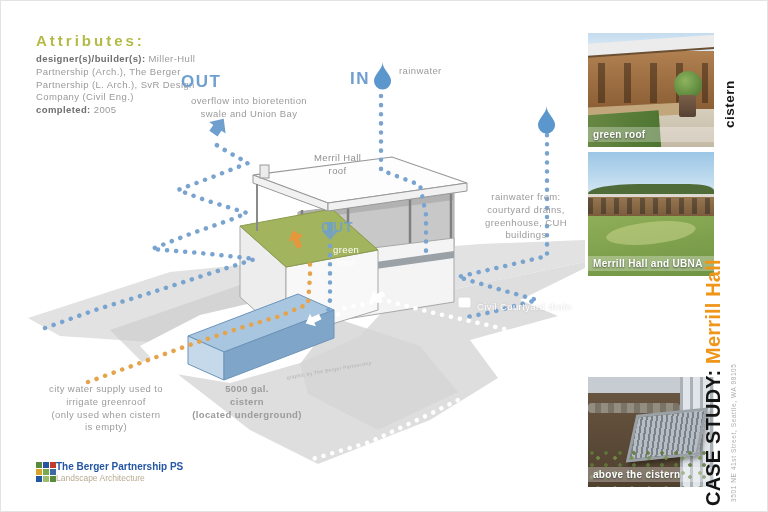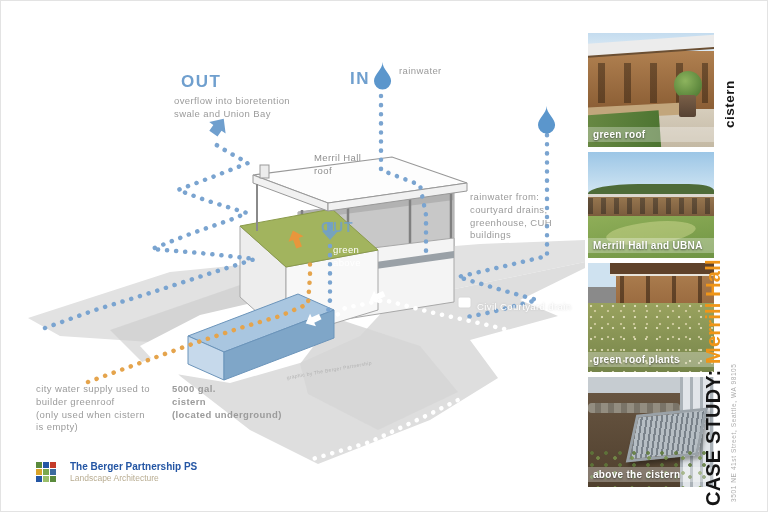"Attributes:" div.abs { html: none -> <div> <p>Attributes:</p> <p><strong>designer(s)/builder(s):</strong> <span>Miller-Hull Partnership (Arch.), The Berger Partnership (L. Arch.), SvR Design Company (Civil Eng.)</span></p> <p><strong>completed:</strong> <span>2005</span></p> </div> }
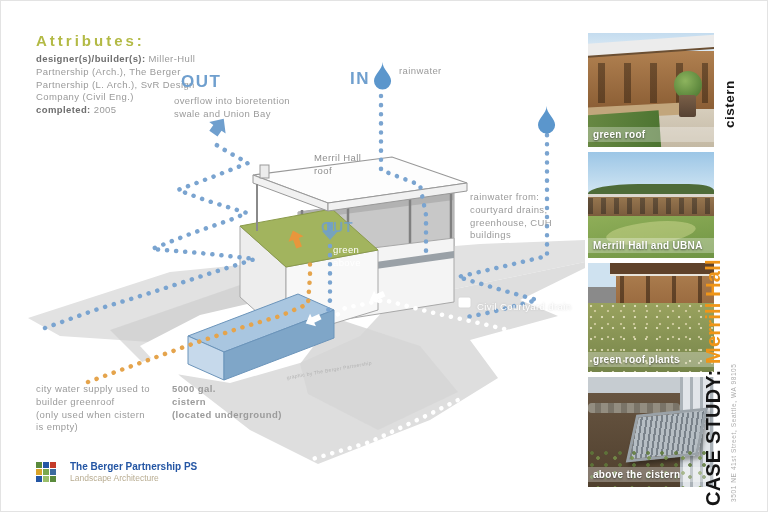"overflow into bioretention" .pre { text-align: none -> center }
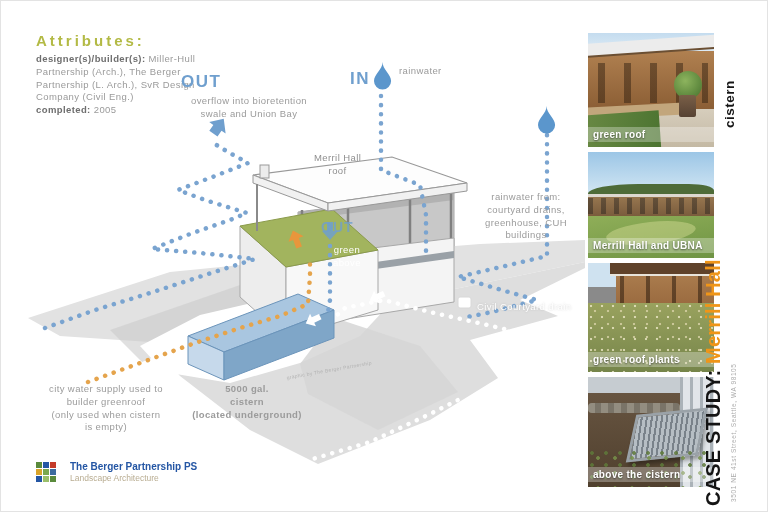"green" div.abs { text: above -> roof }
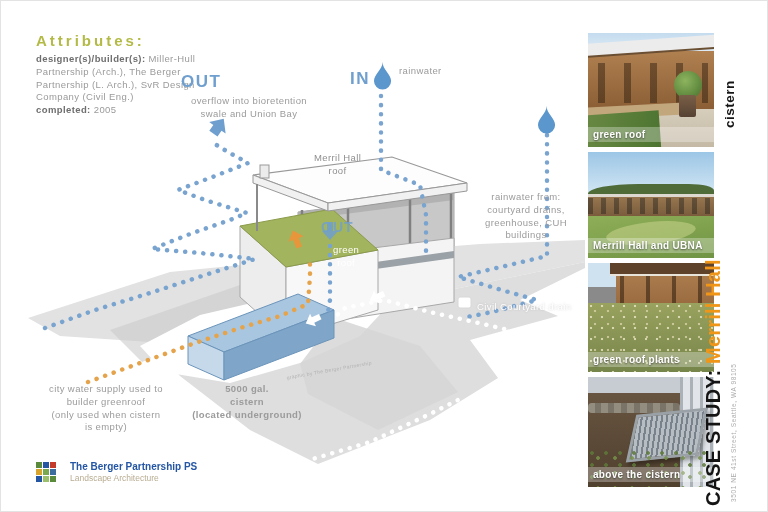"Merrill Hall and UBNA" #photo-2 { height: 106px -> 124px }
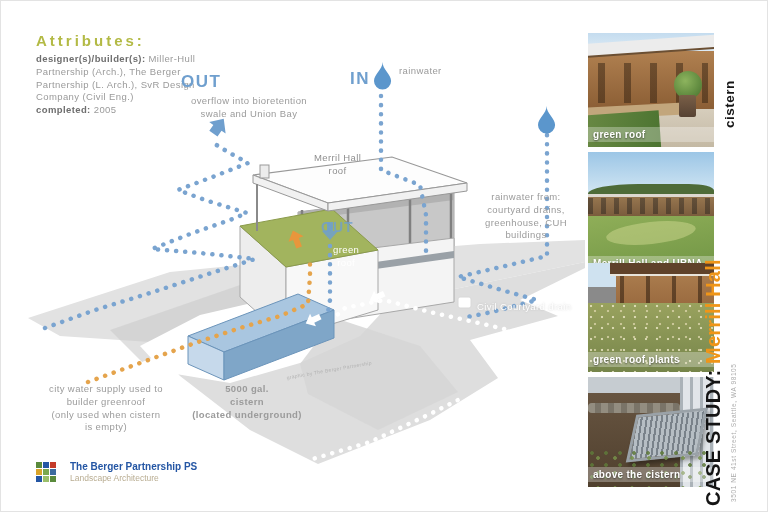"green roof plants" div.photo { html: <div> <div></div> <div></div> <div></div> <div></div> <div></div> <div></div> <div>green roof plants</div> </div> -> none }
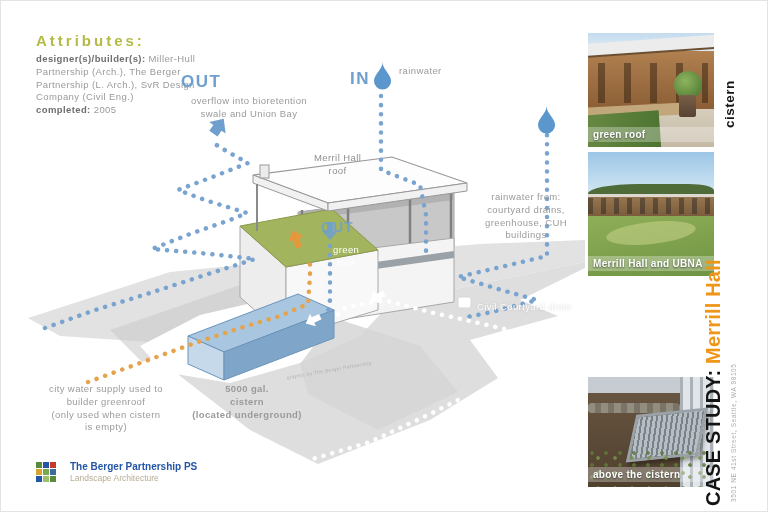"city water supply used to" div.abs { text: builder -> irrigate }
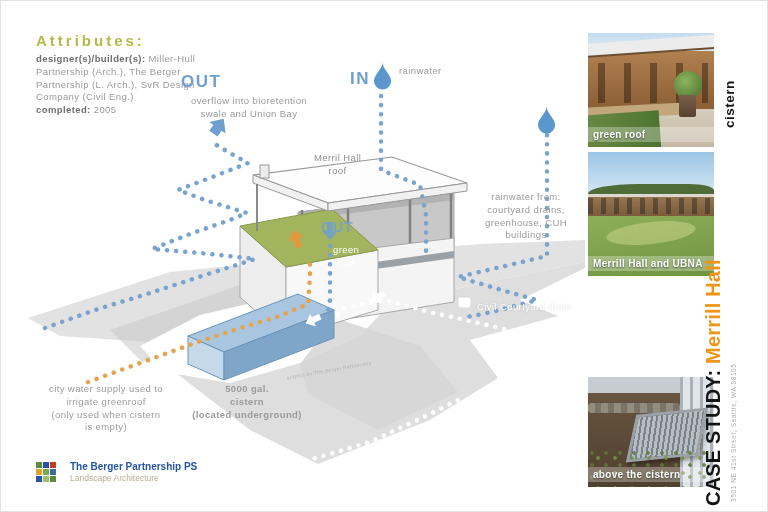"The Berger Partnership PS" #logo { gap: 14px -> 0 }
